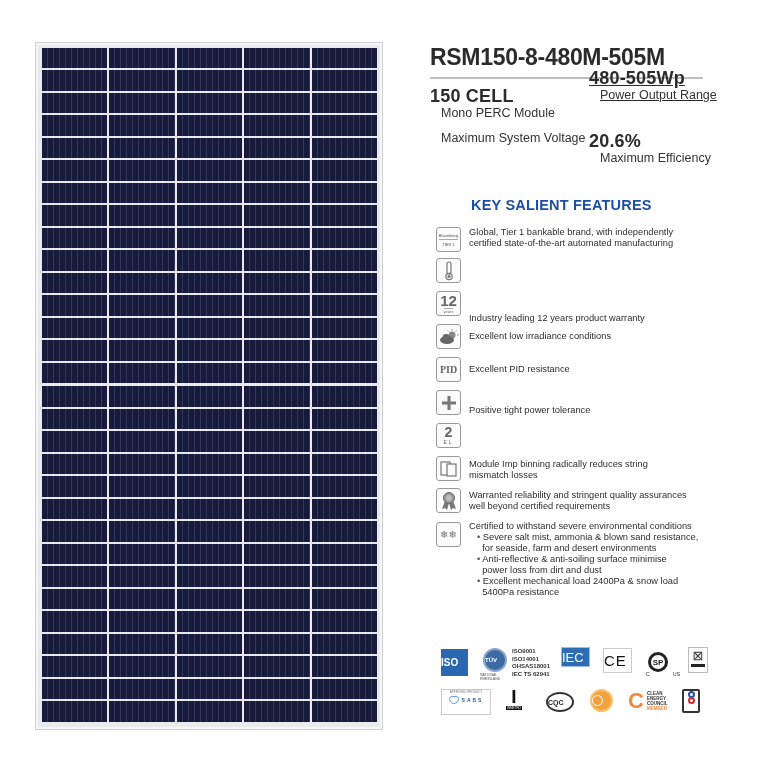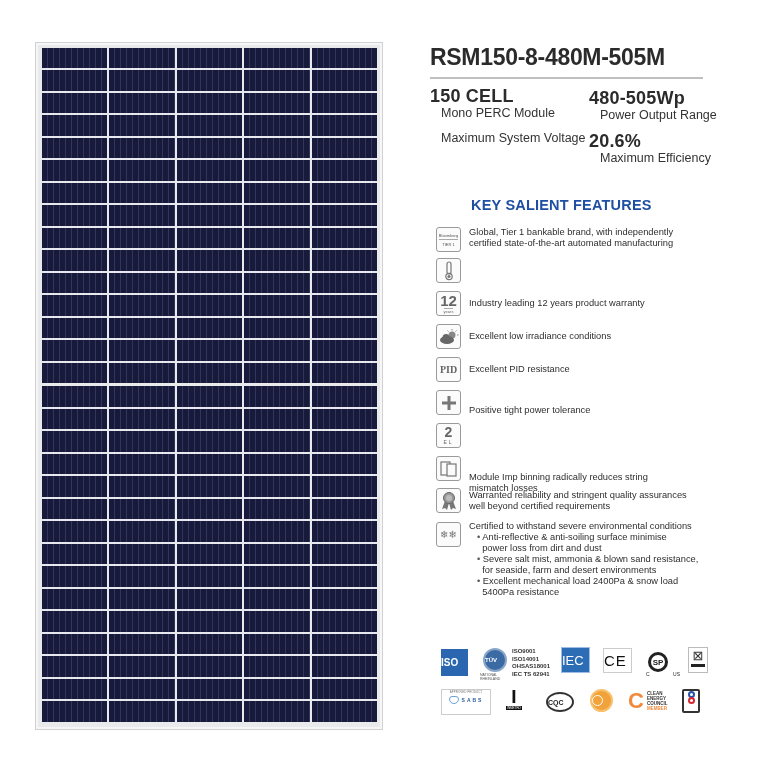"480-505Wp" .s2 { text-decoration: none -> underline; top: 88px -> 68px }
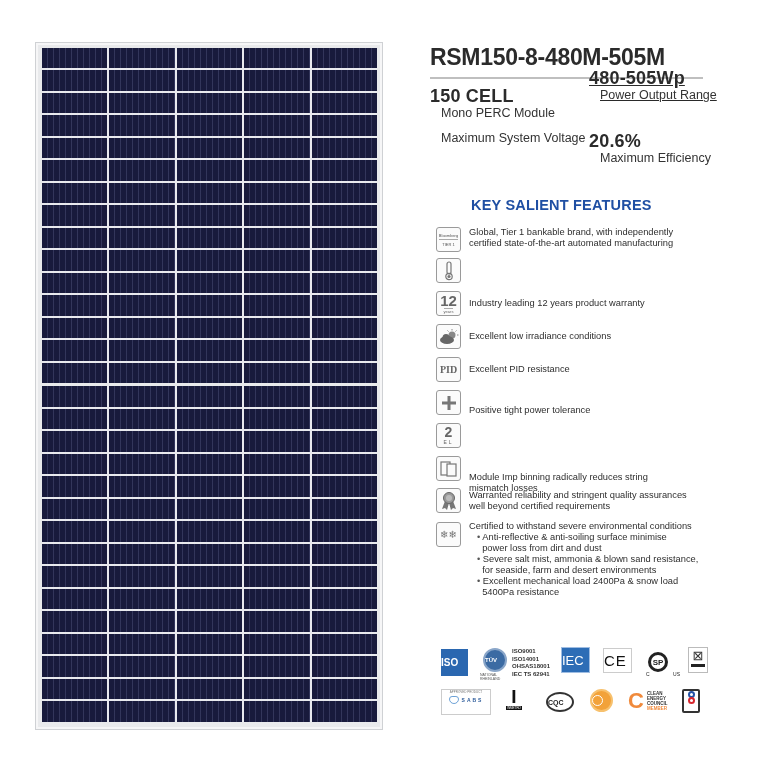"Industry leading 12 years product" div.txt { margin-top: 7px -> 22px }
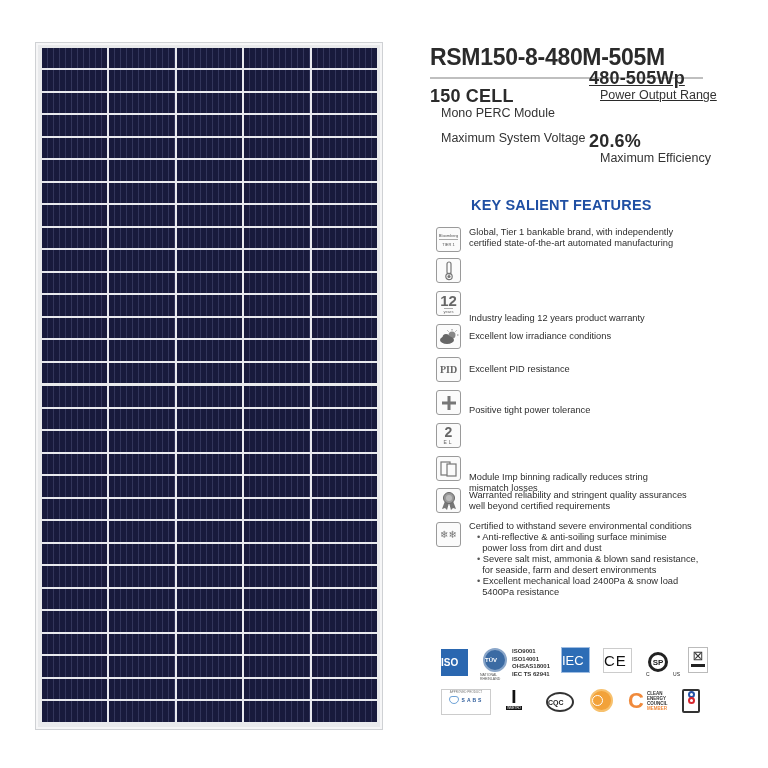"Module Imp binning radically reduces" div.txt { margin-top: 16px -> 3px }
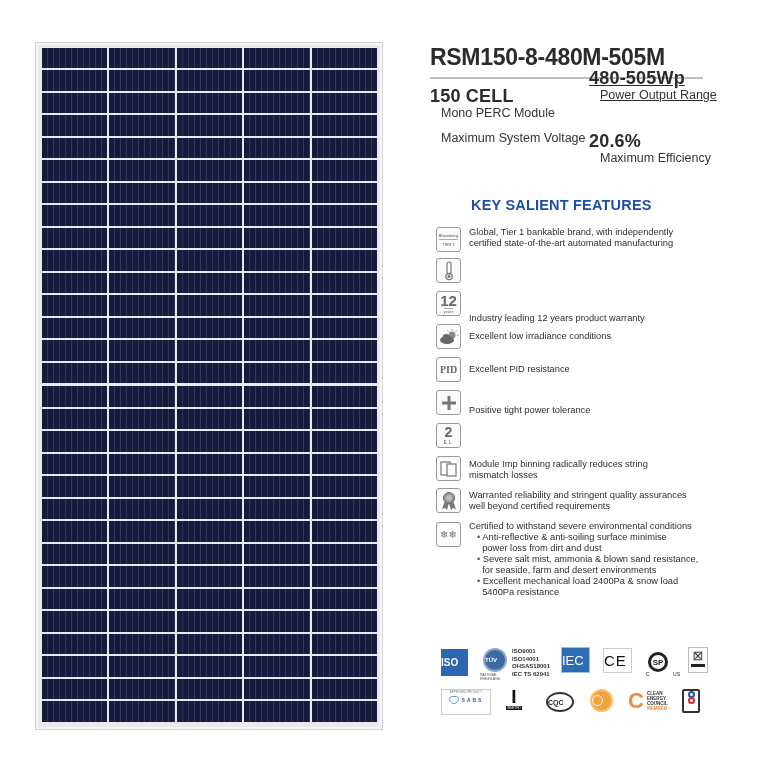"Anti-reflective & anti-soiling surface" span.sub { order: before "Severe salt mist, ammonia &" -> after "Severe salt mist, ammonia &" }
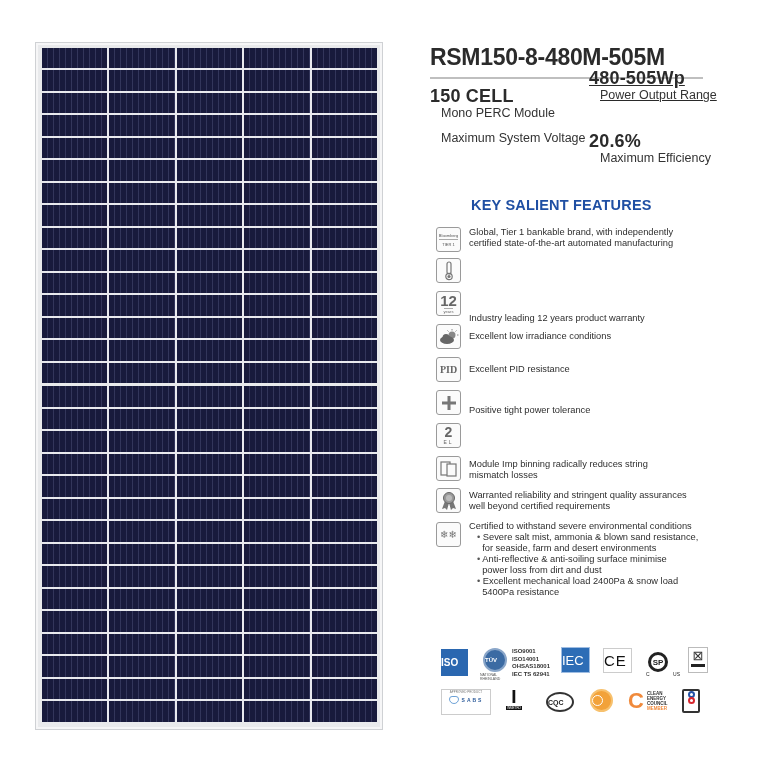"IEC" .iec { height: 26px -> 20px }
